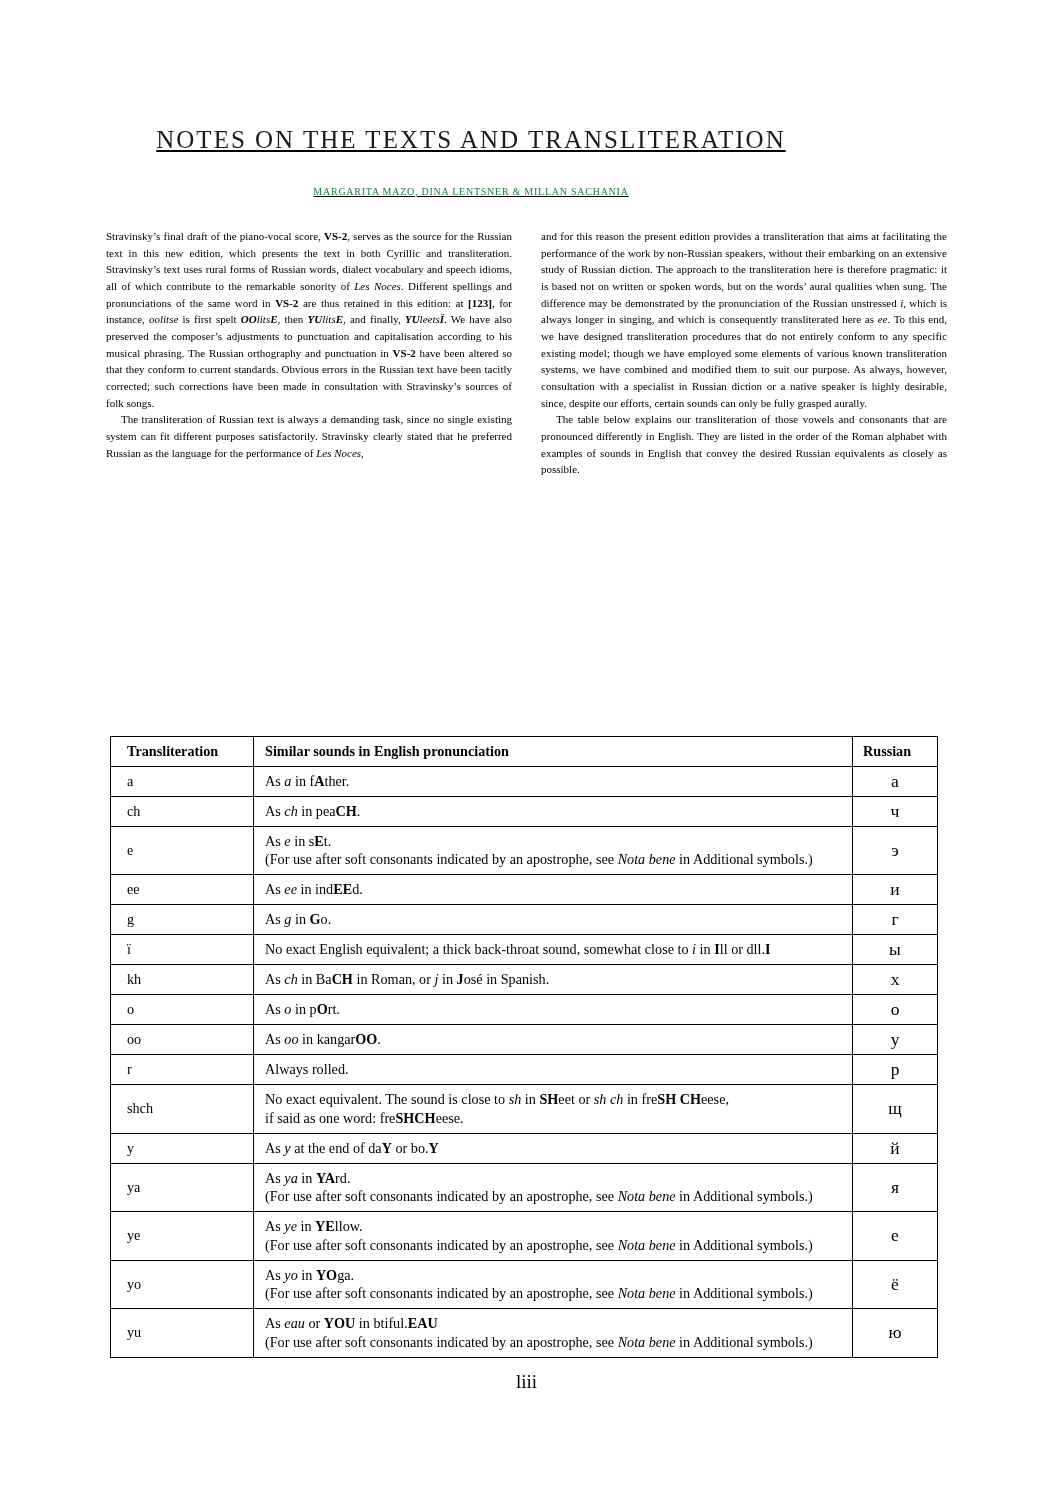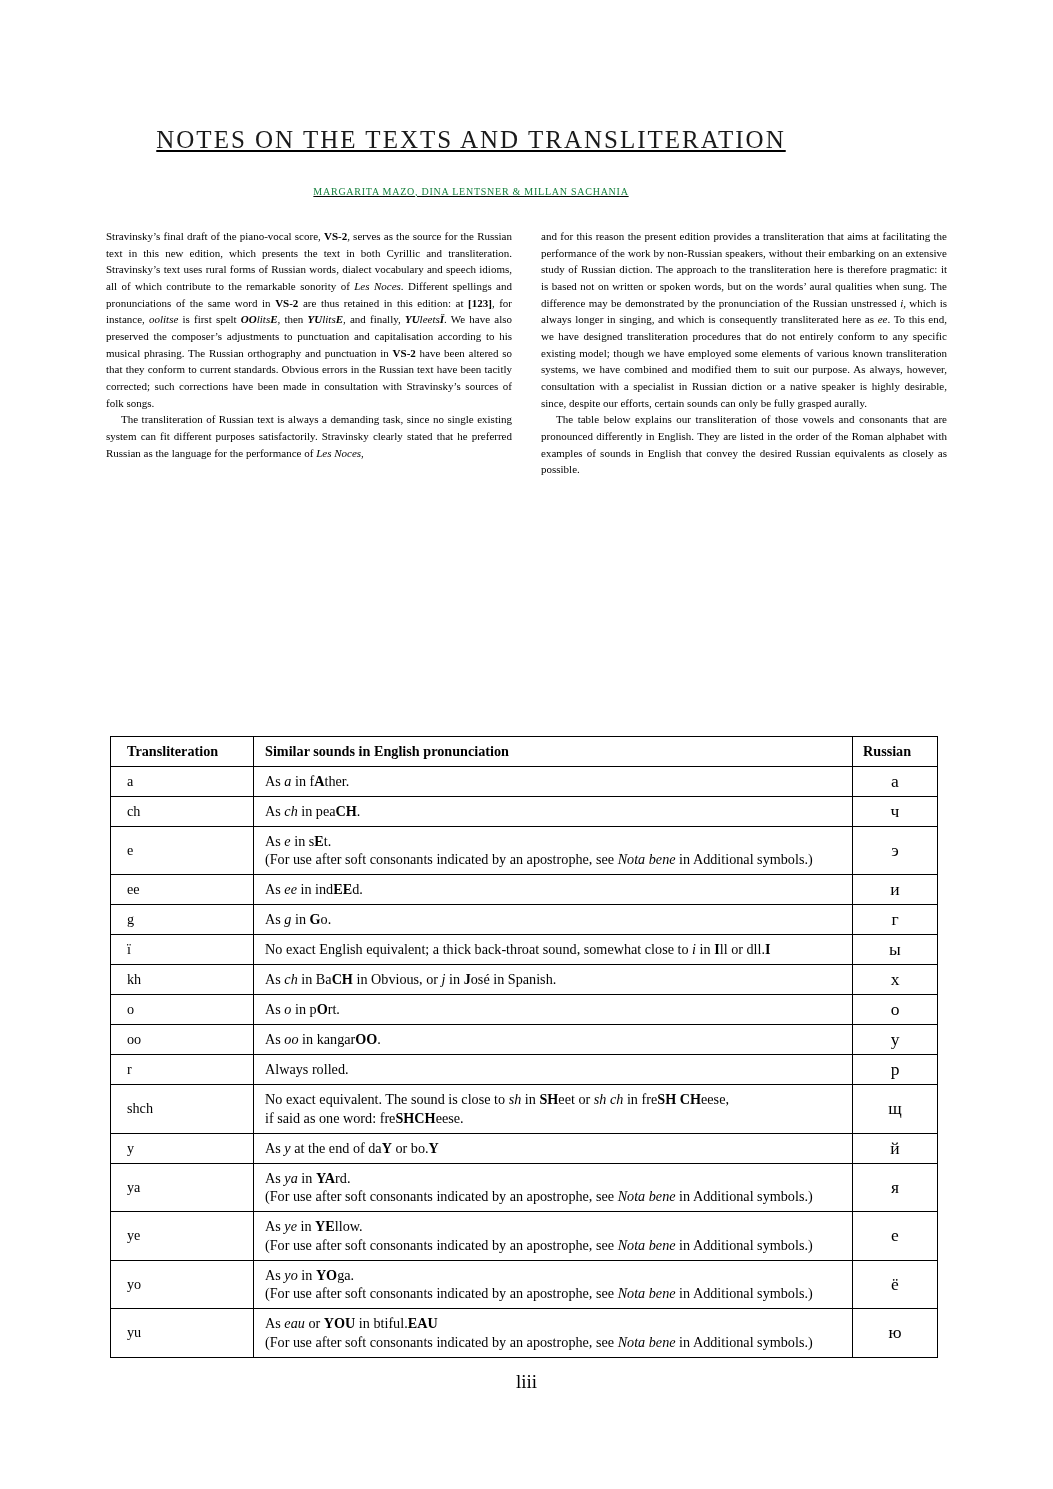"in Obvious, or" span { text: Obvious -> Roman }
